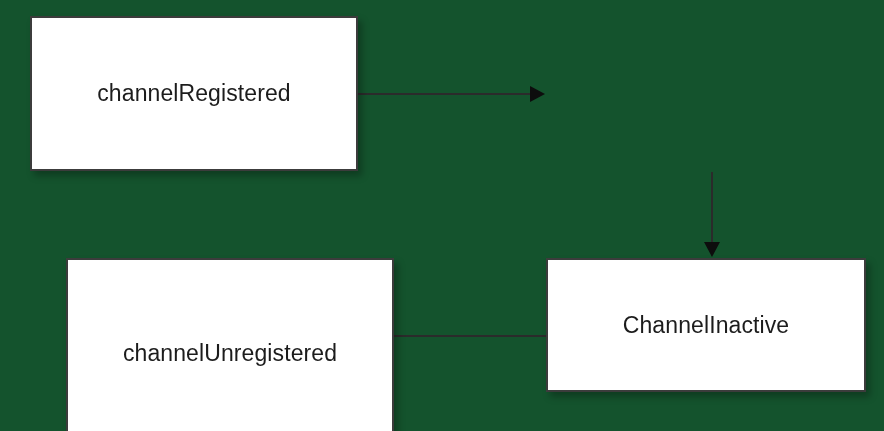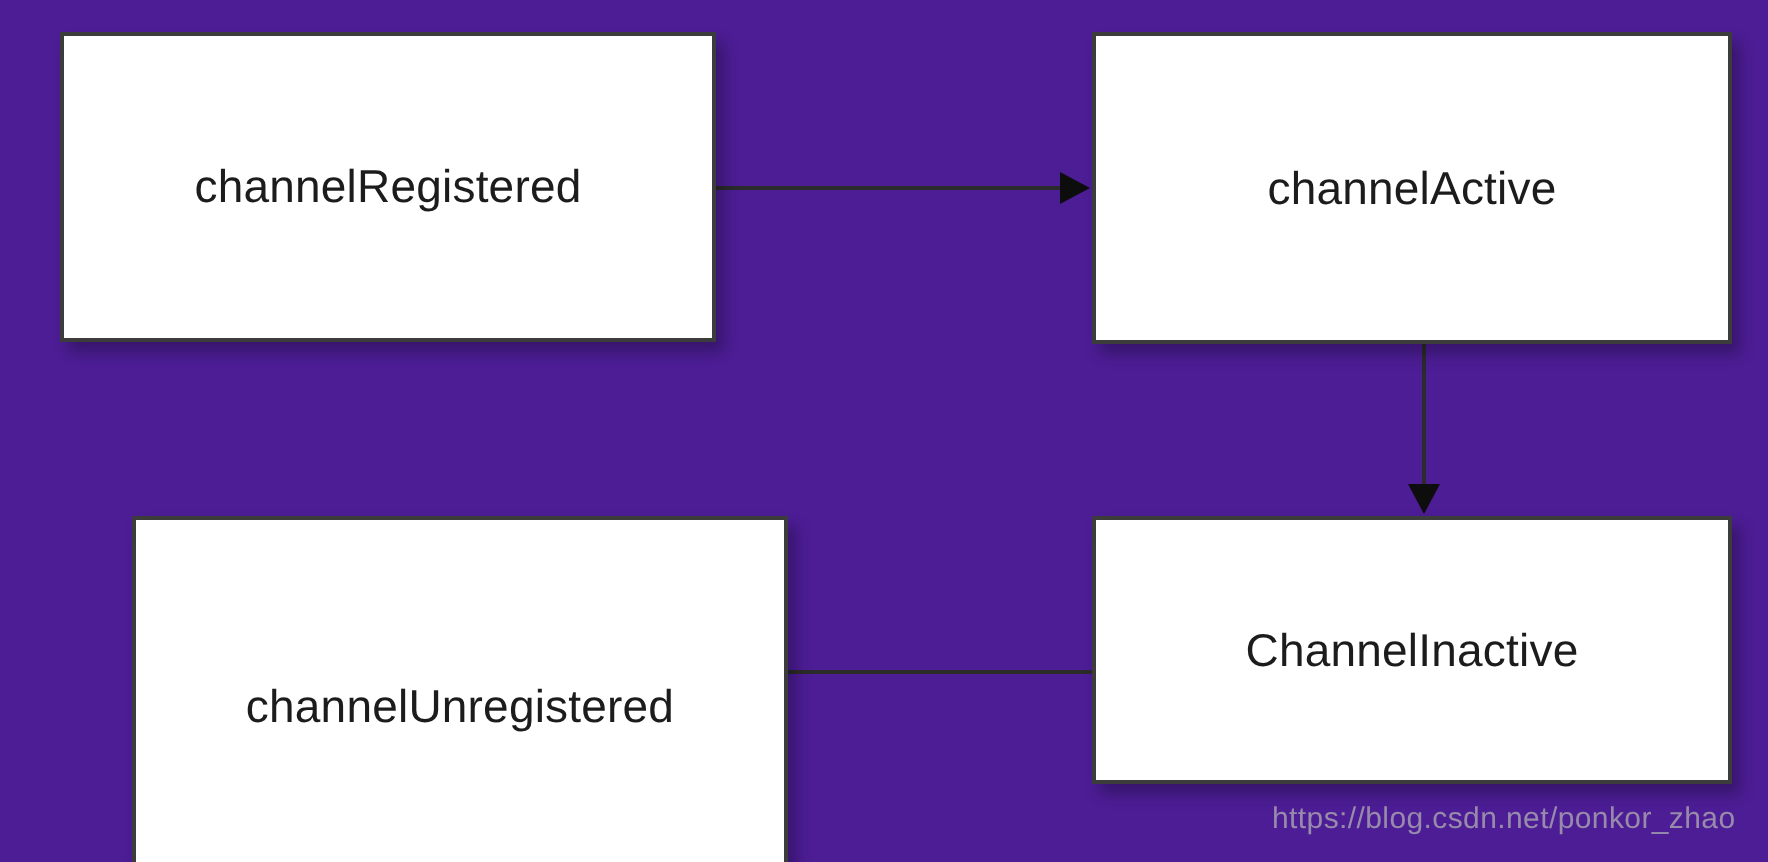"channelRegistered" #canvas { background: #4c1d95 -> #14532d }
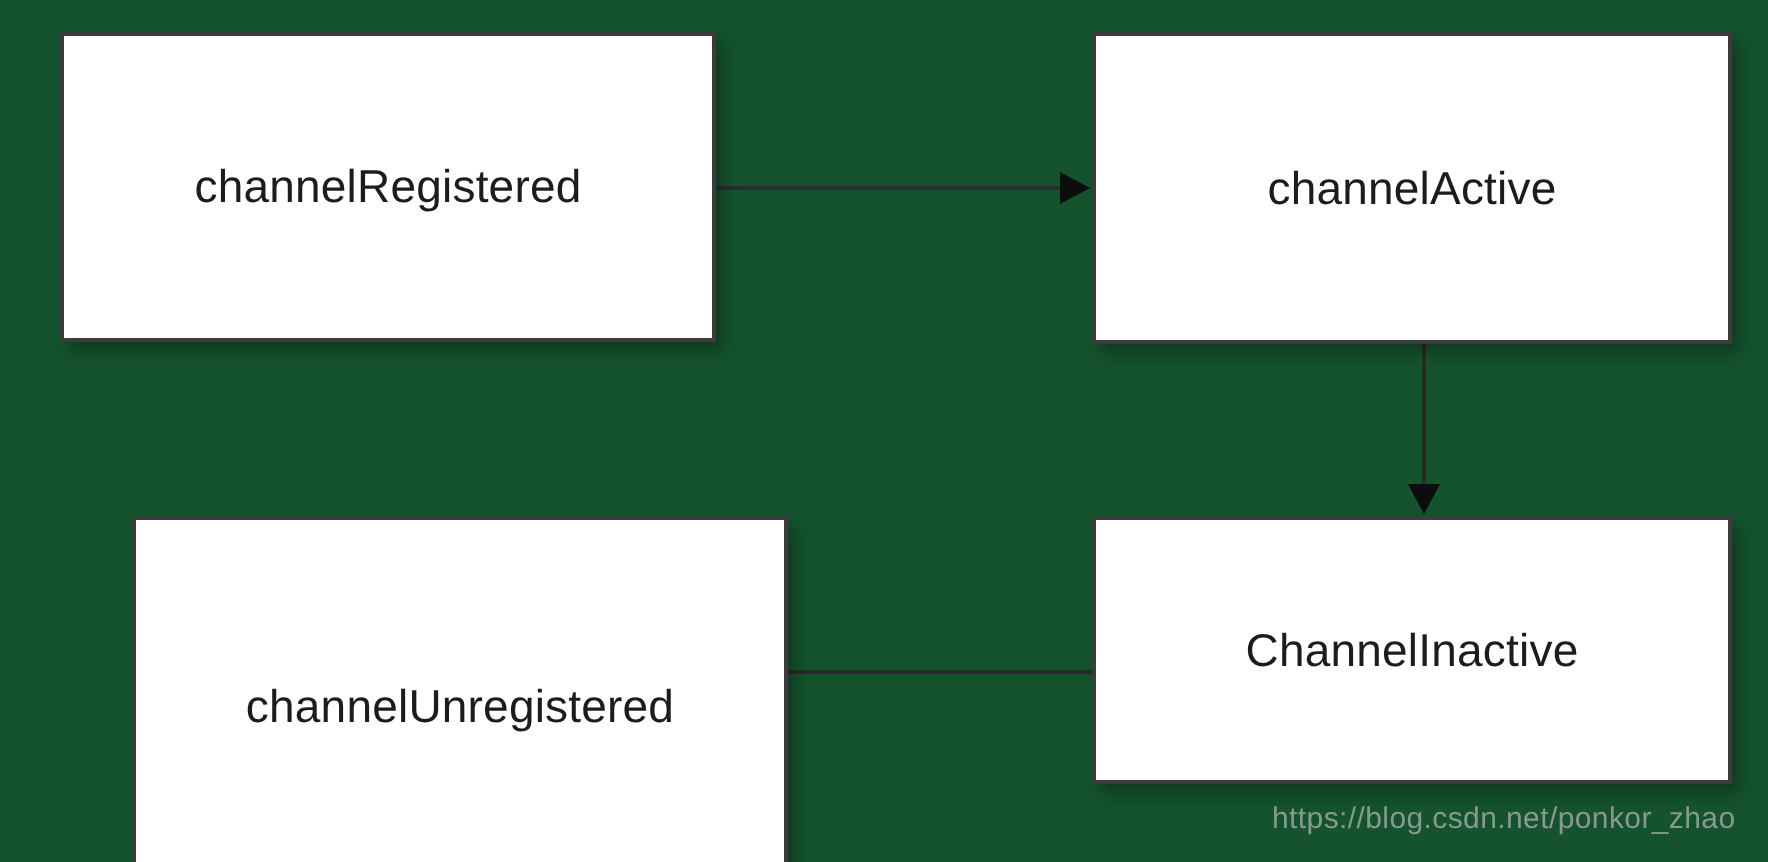"channelActive" div.node { html: <div> <span>channelActive</span> </div> -> none }
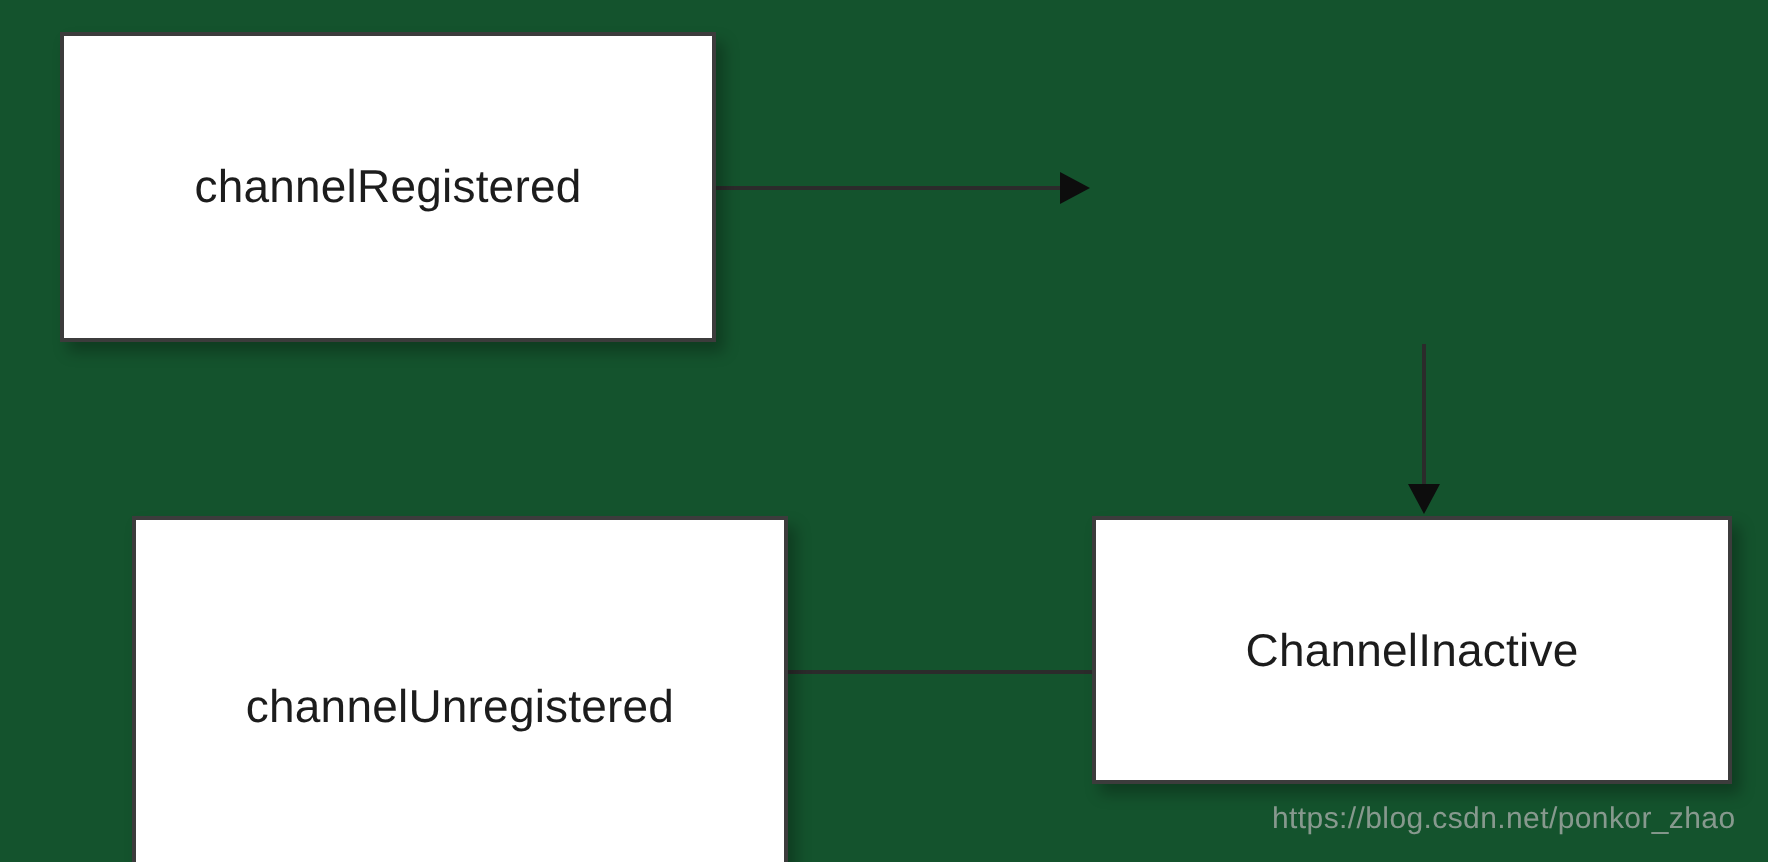"https://blog.csdn.net/ponkor_zhao" div { html: <div>https://blog.csdn.net/ponkor_zhao</div> -> none }
